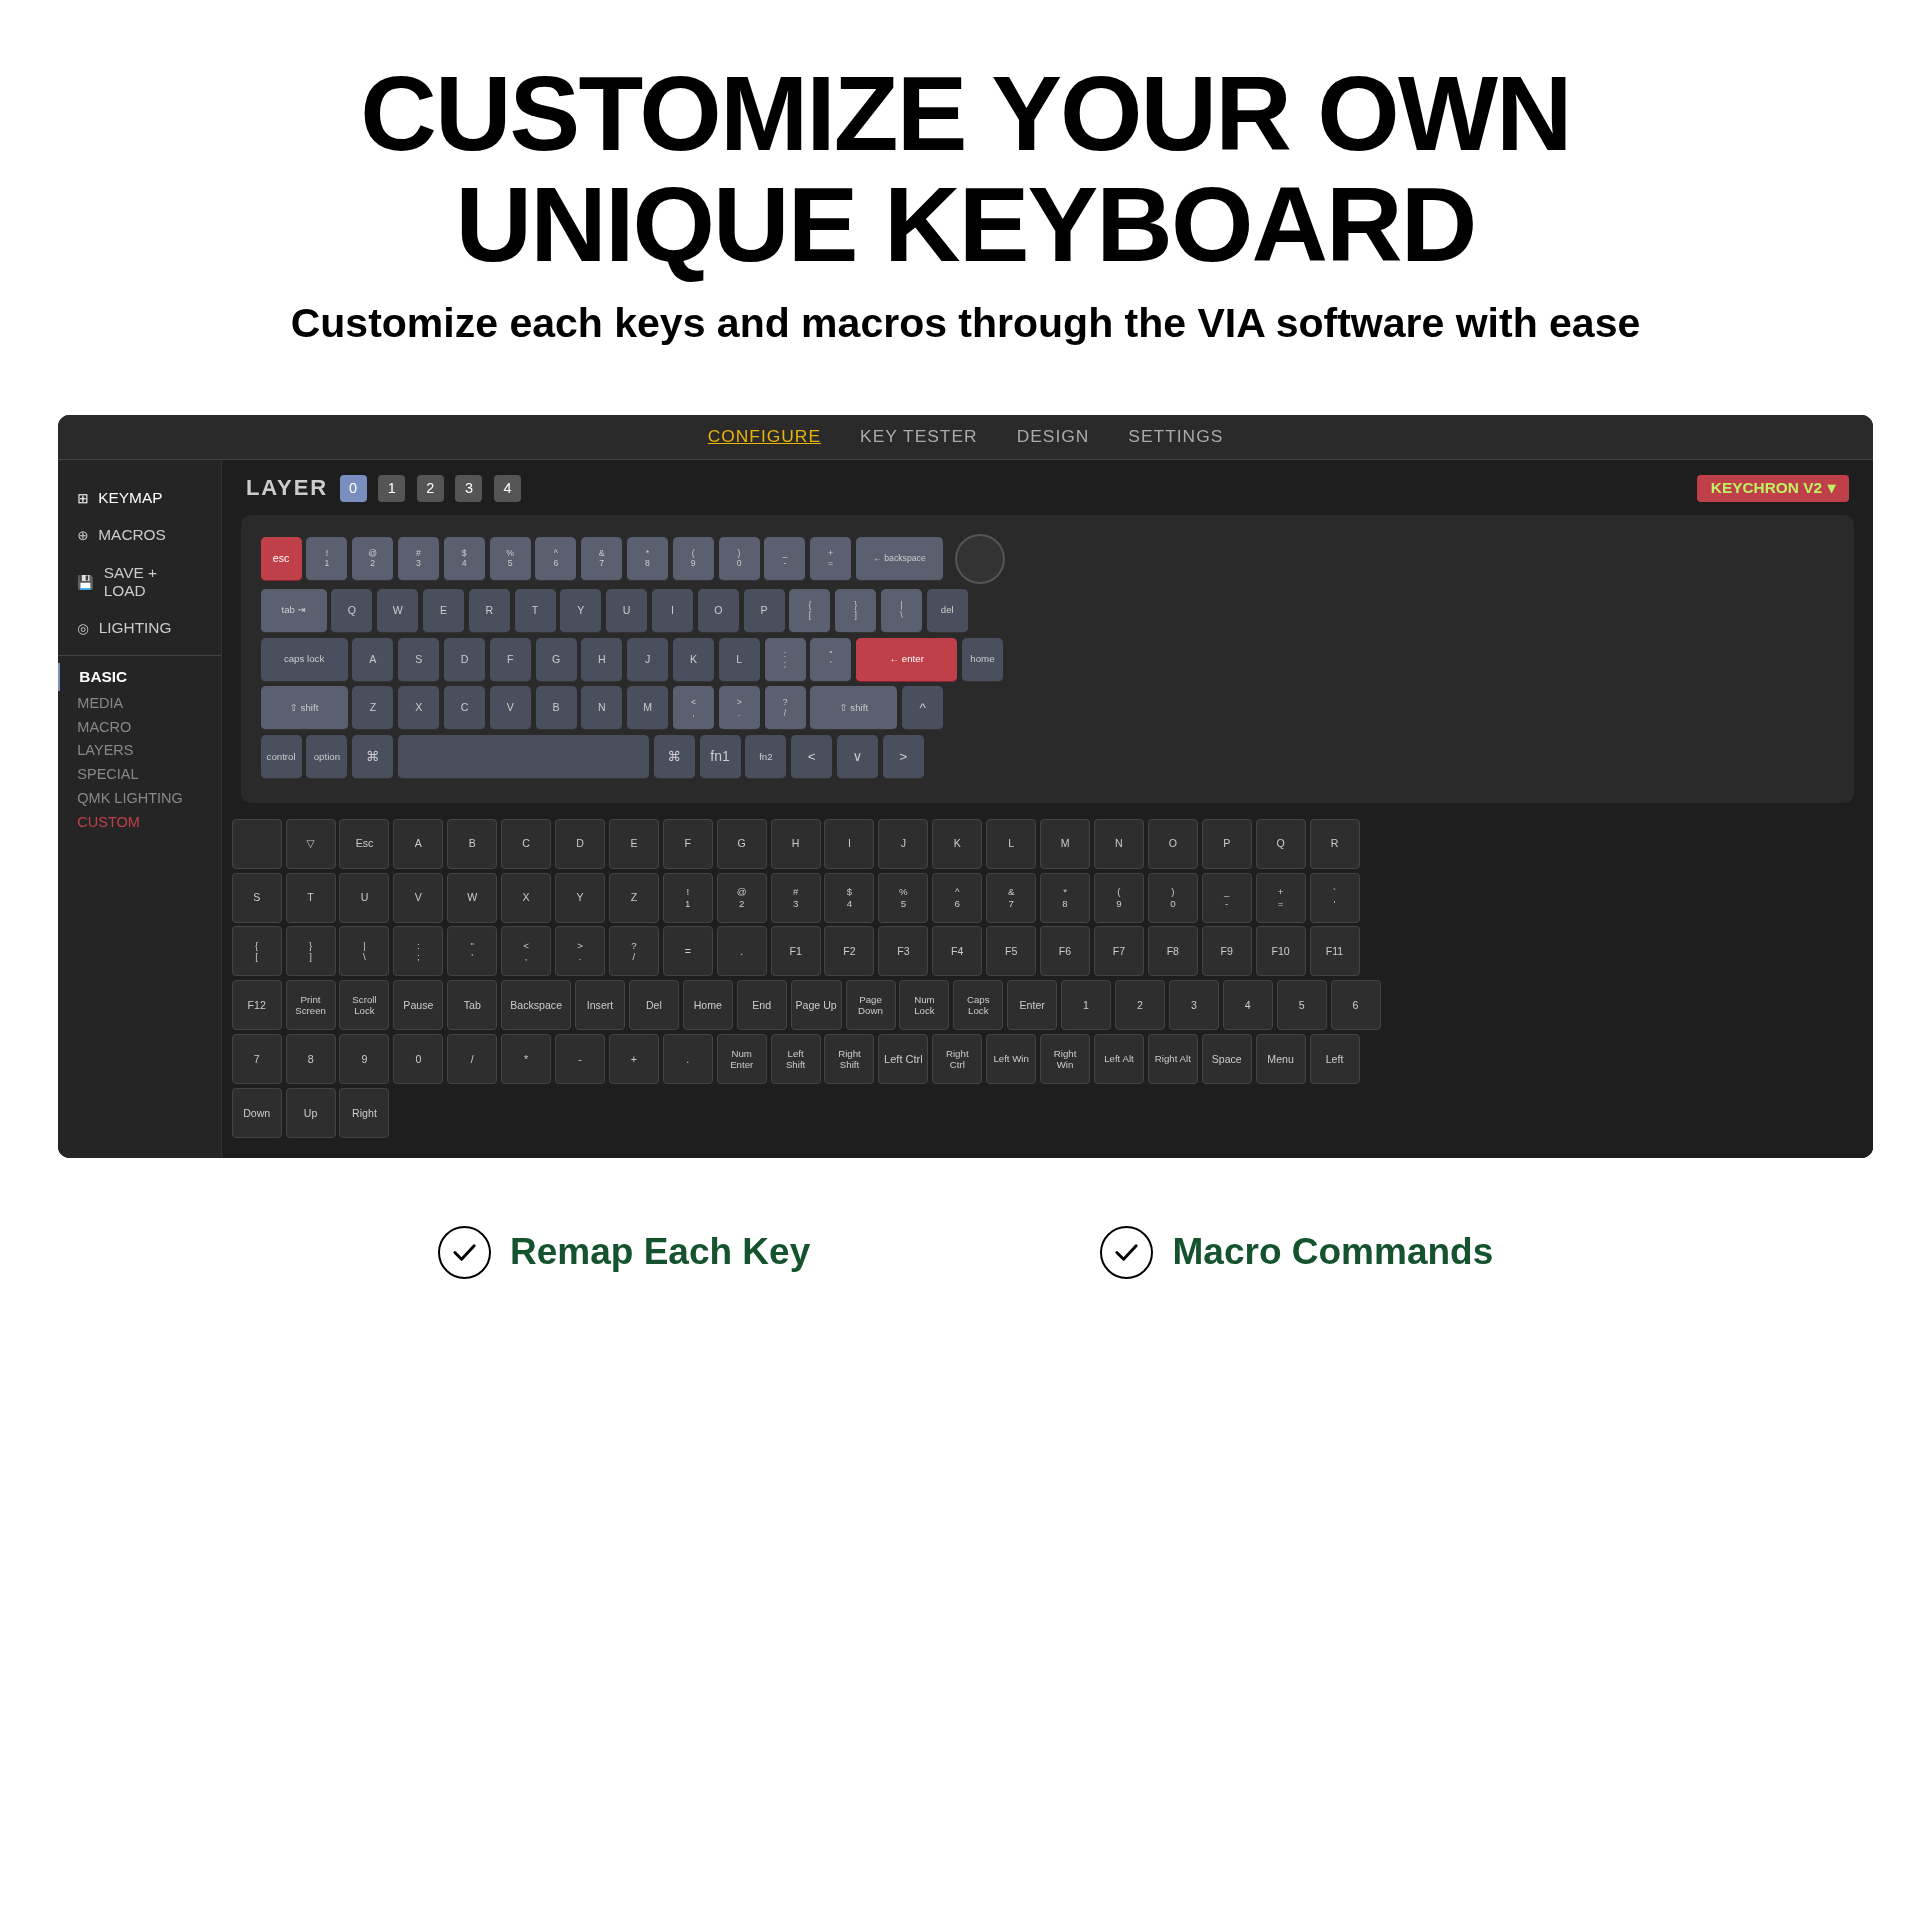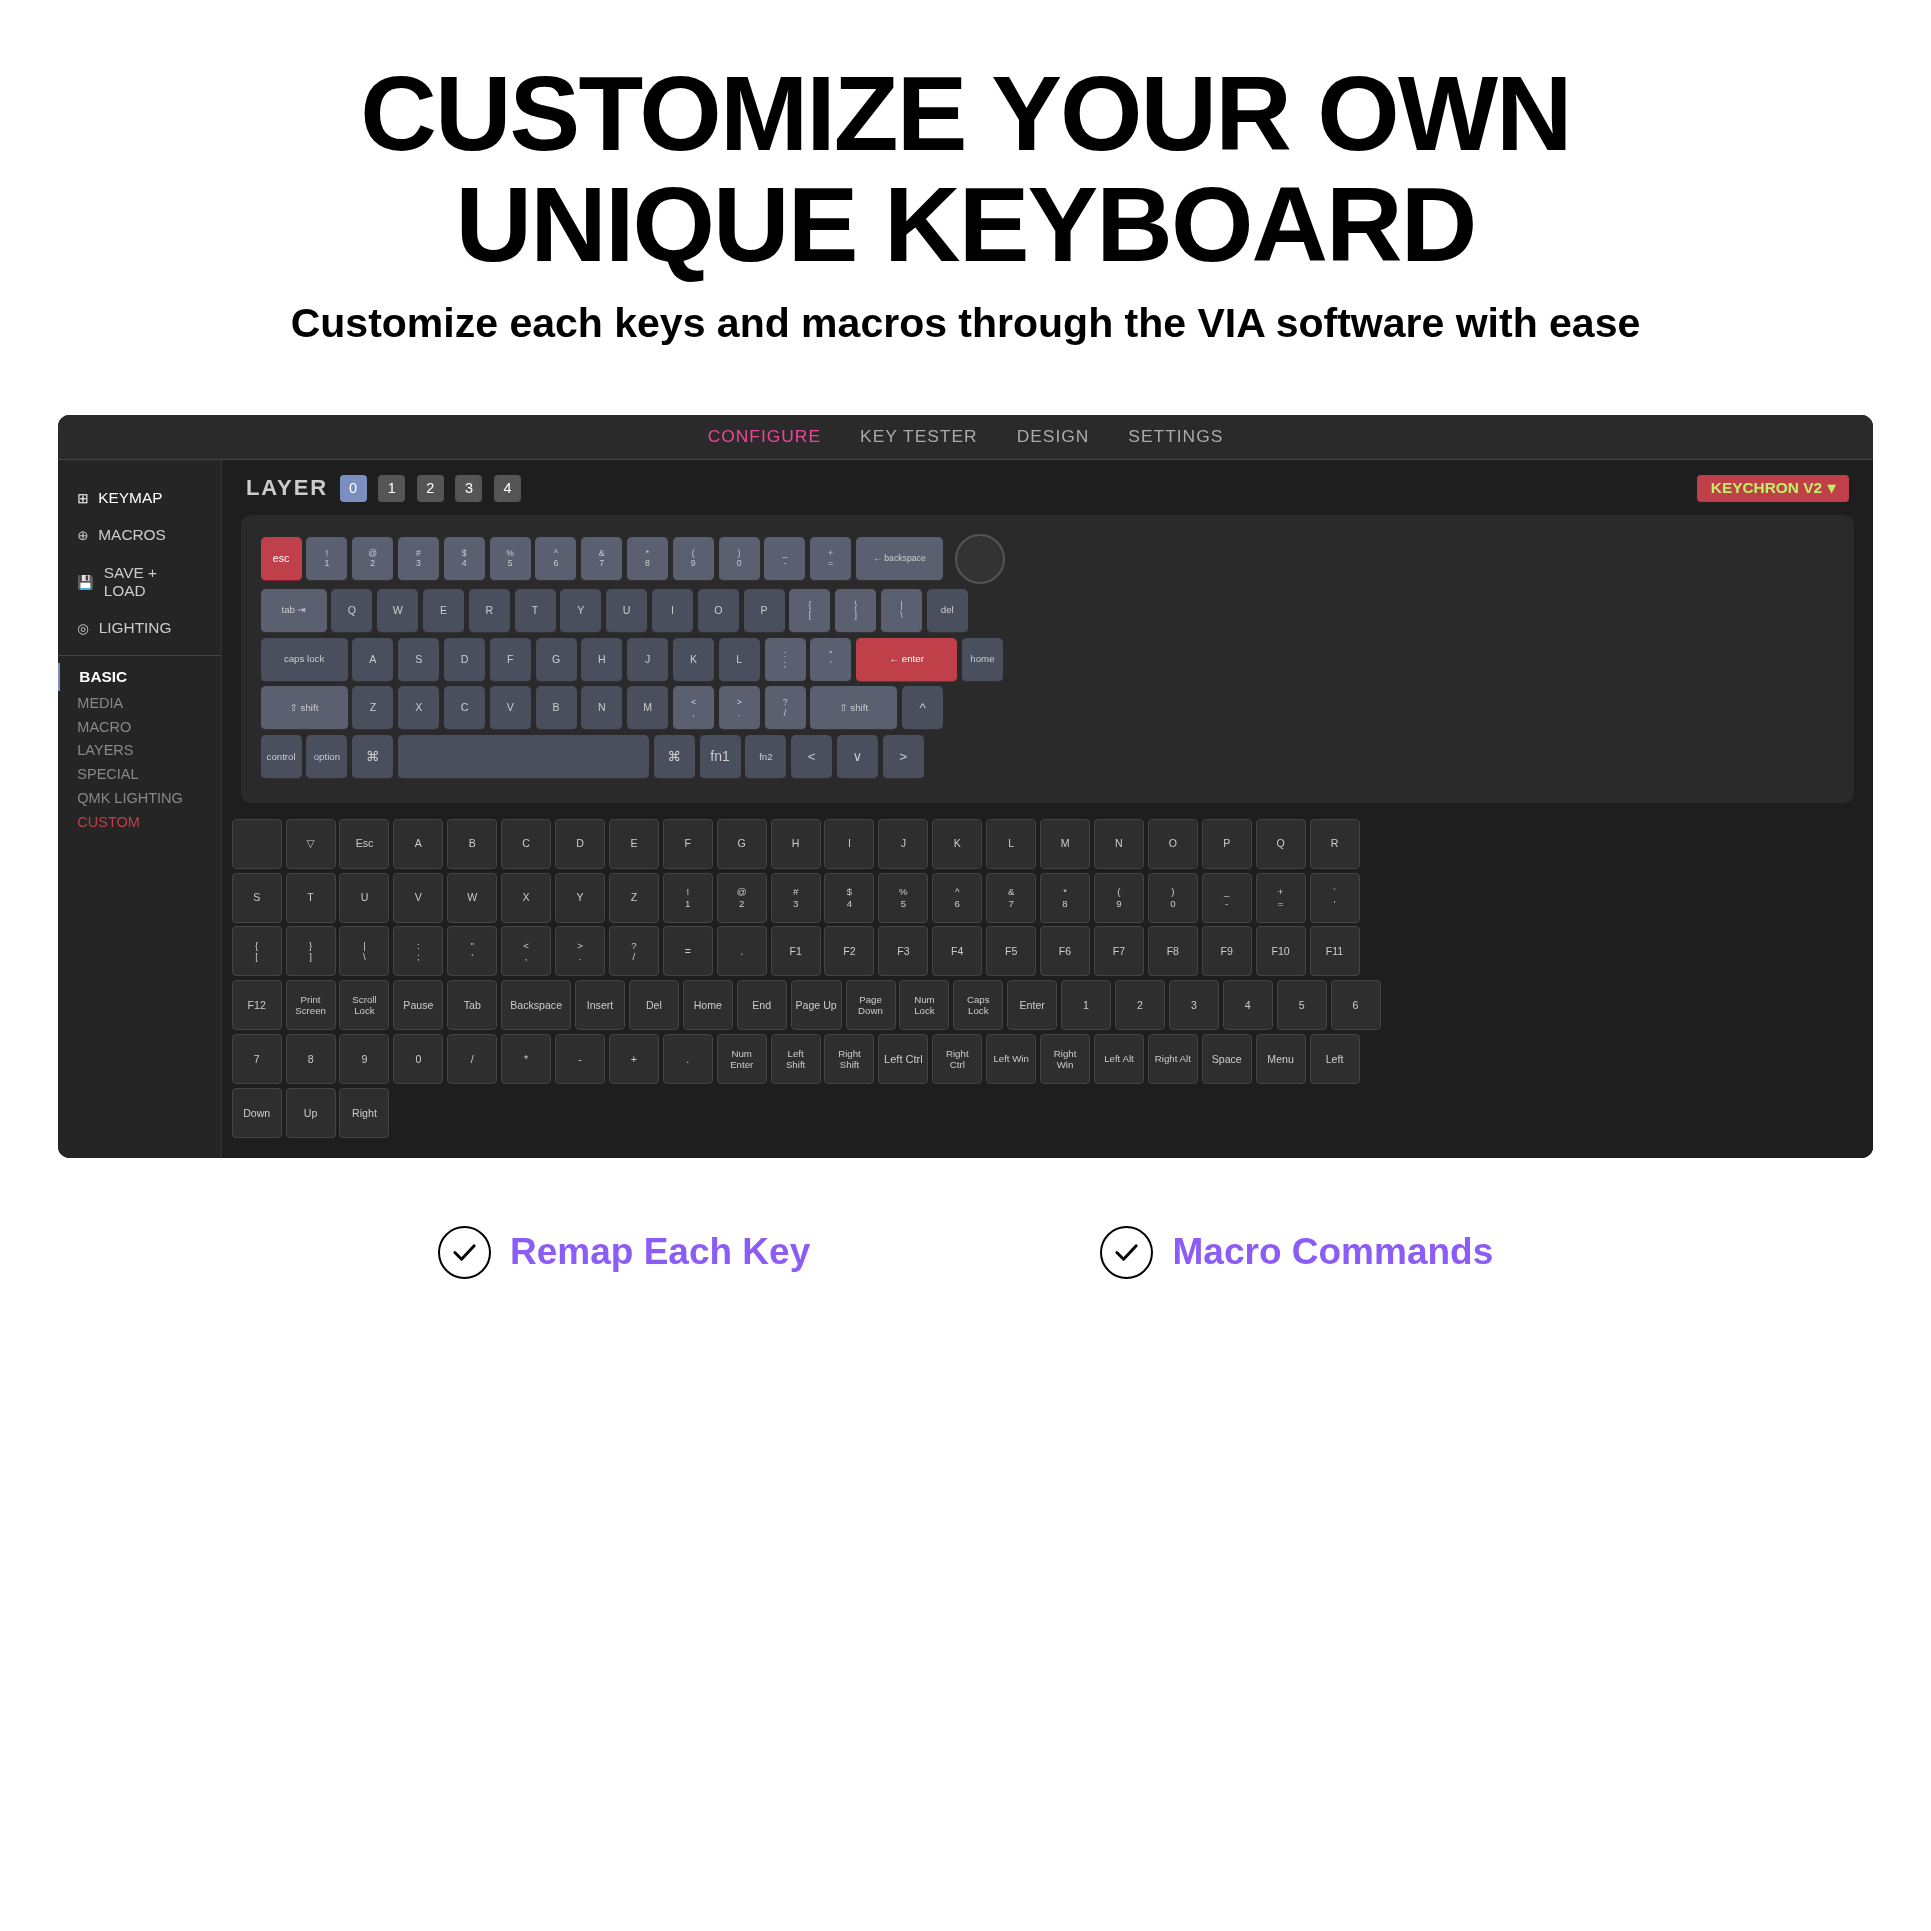"CONFIGURE" .via-topnav-item.active { color: #ec4899 -> #eab308; text-decoration: none -> underline }
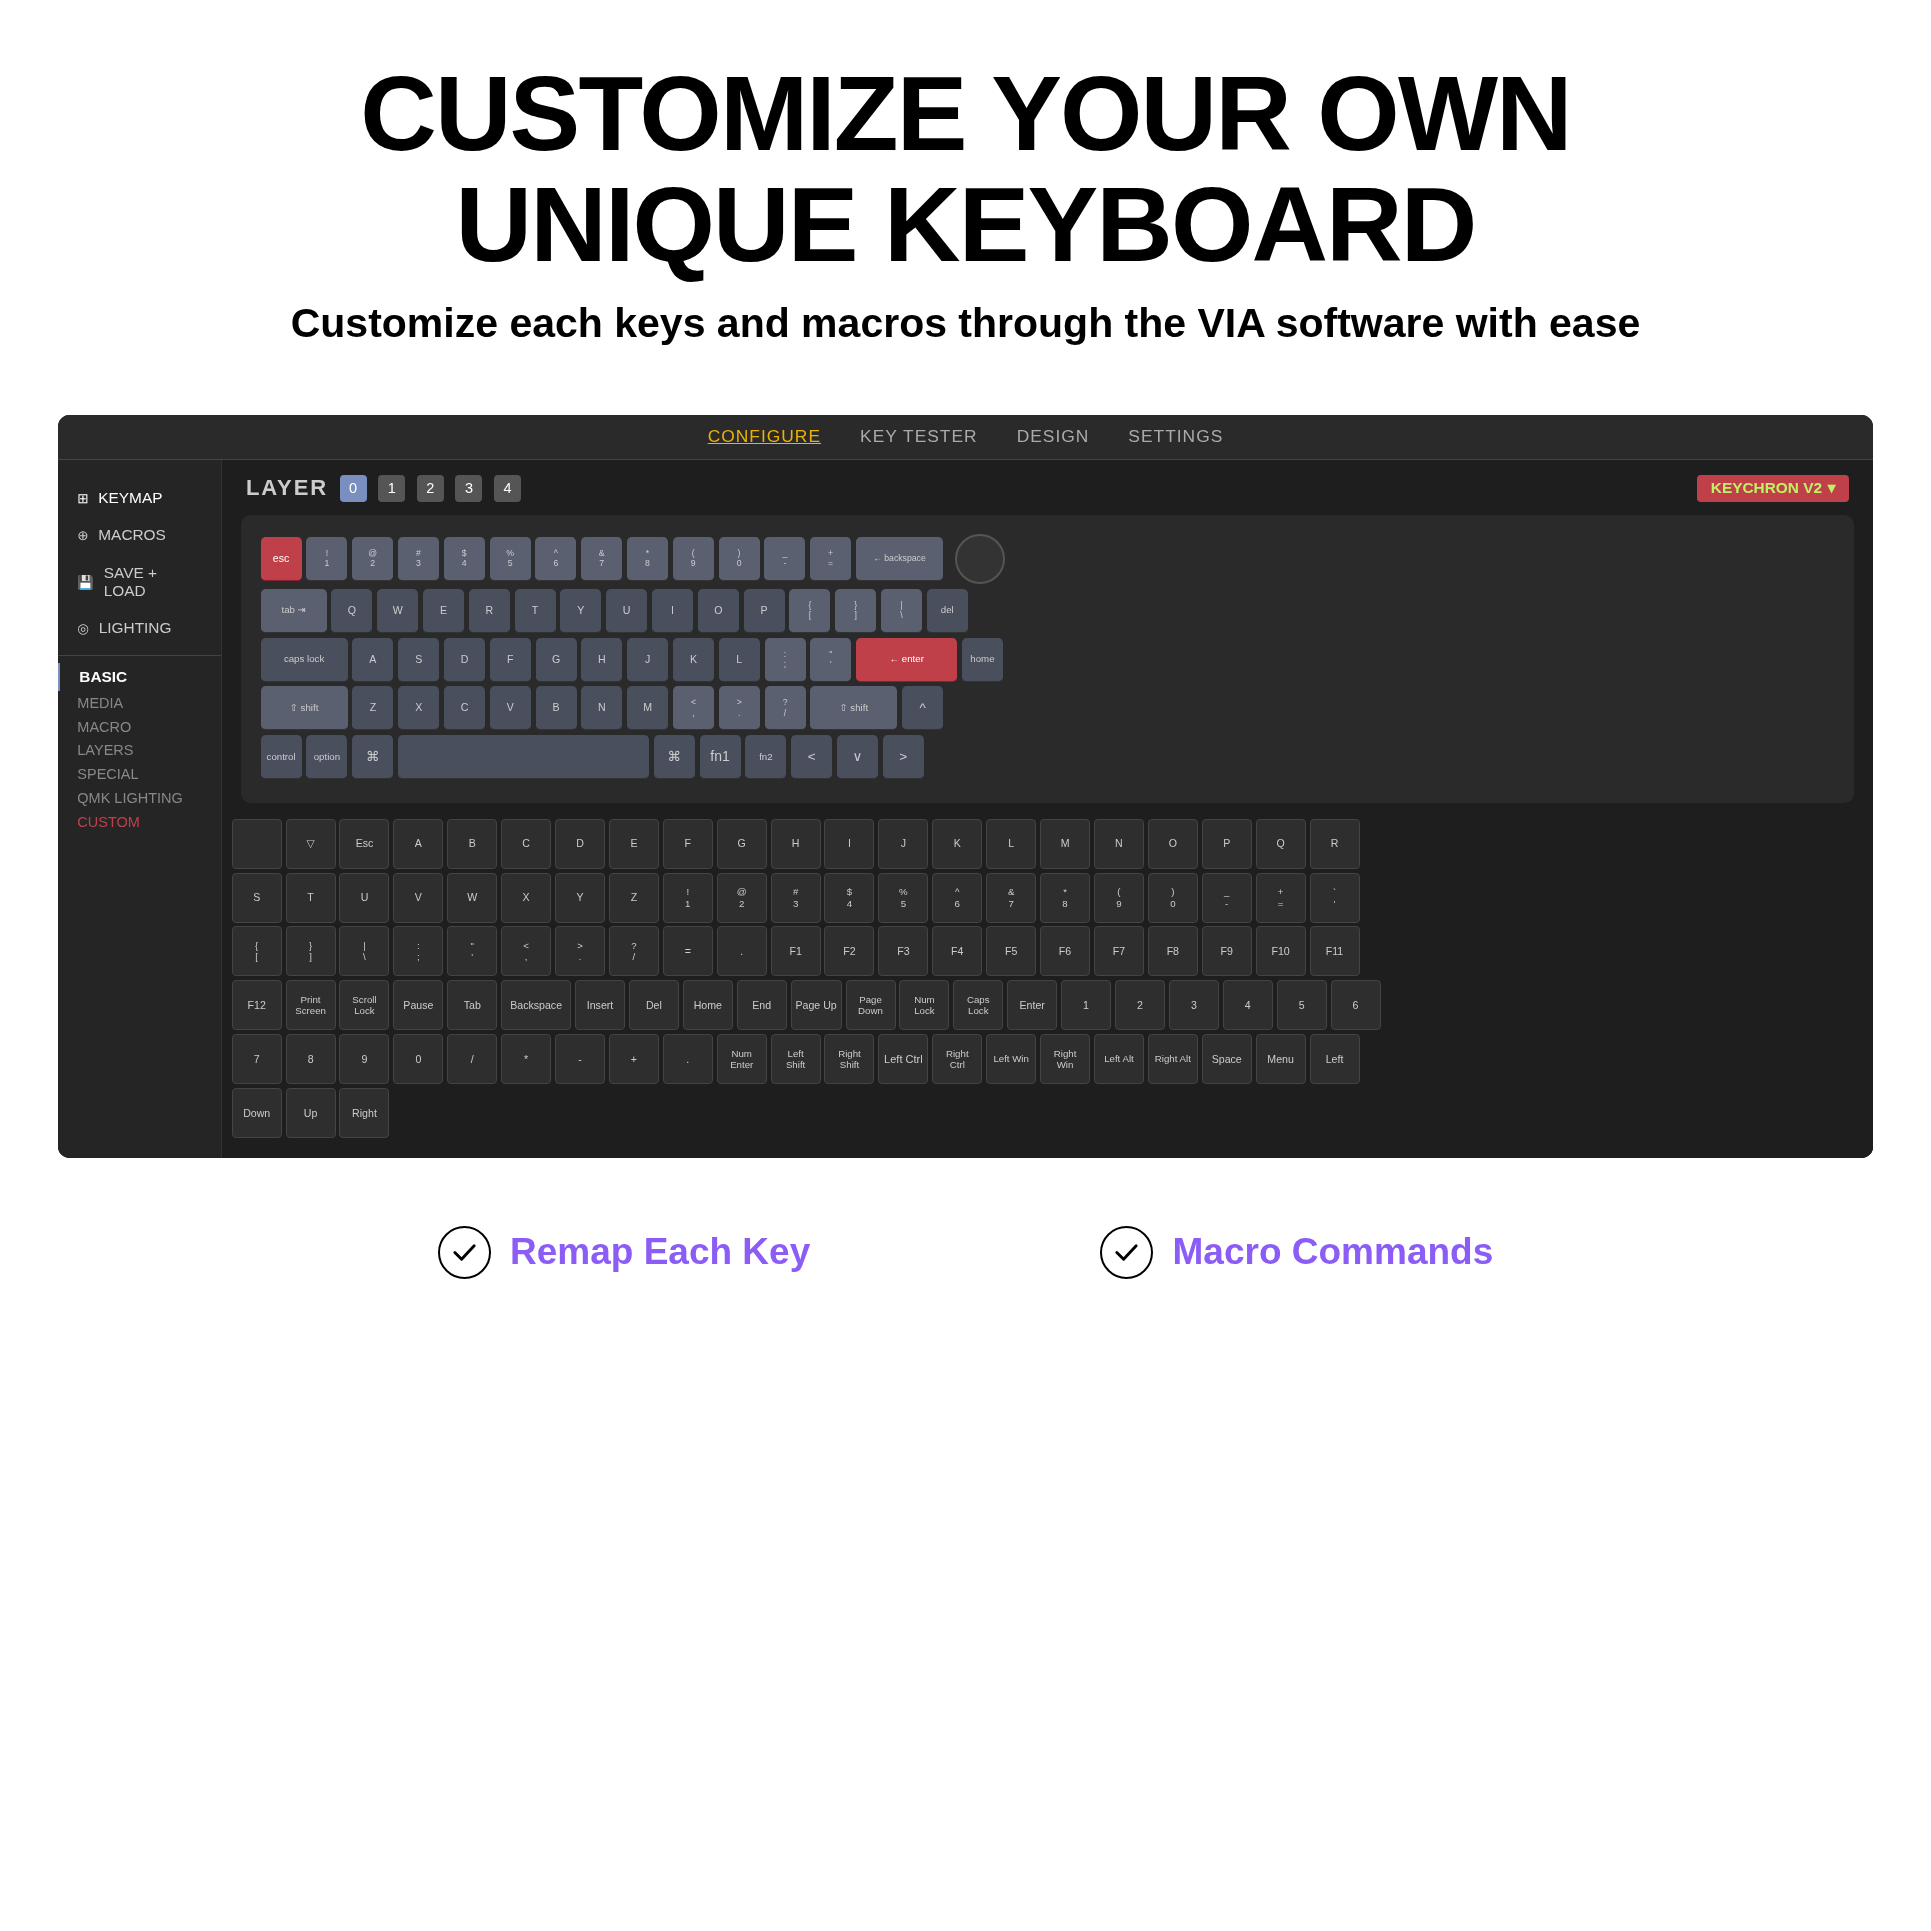"Remap Each Key" .feature-item { color: #8b5cf6 -> #14532d }
